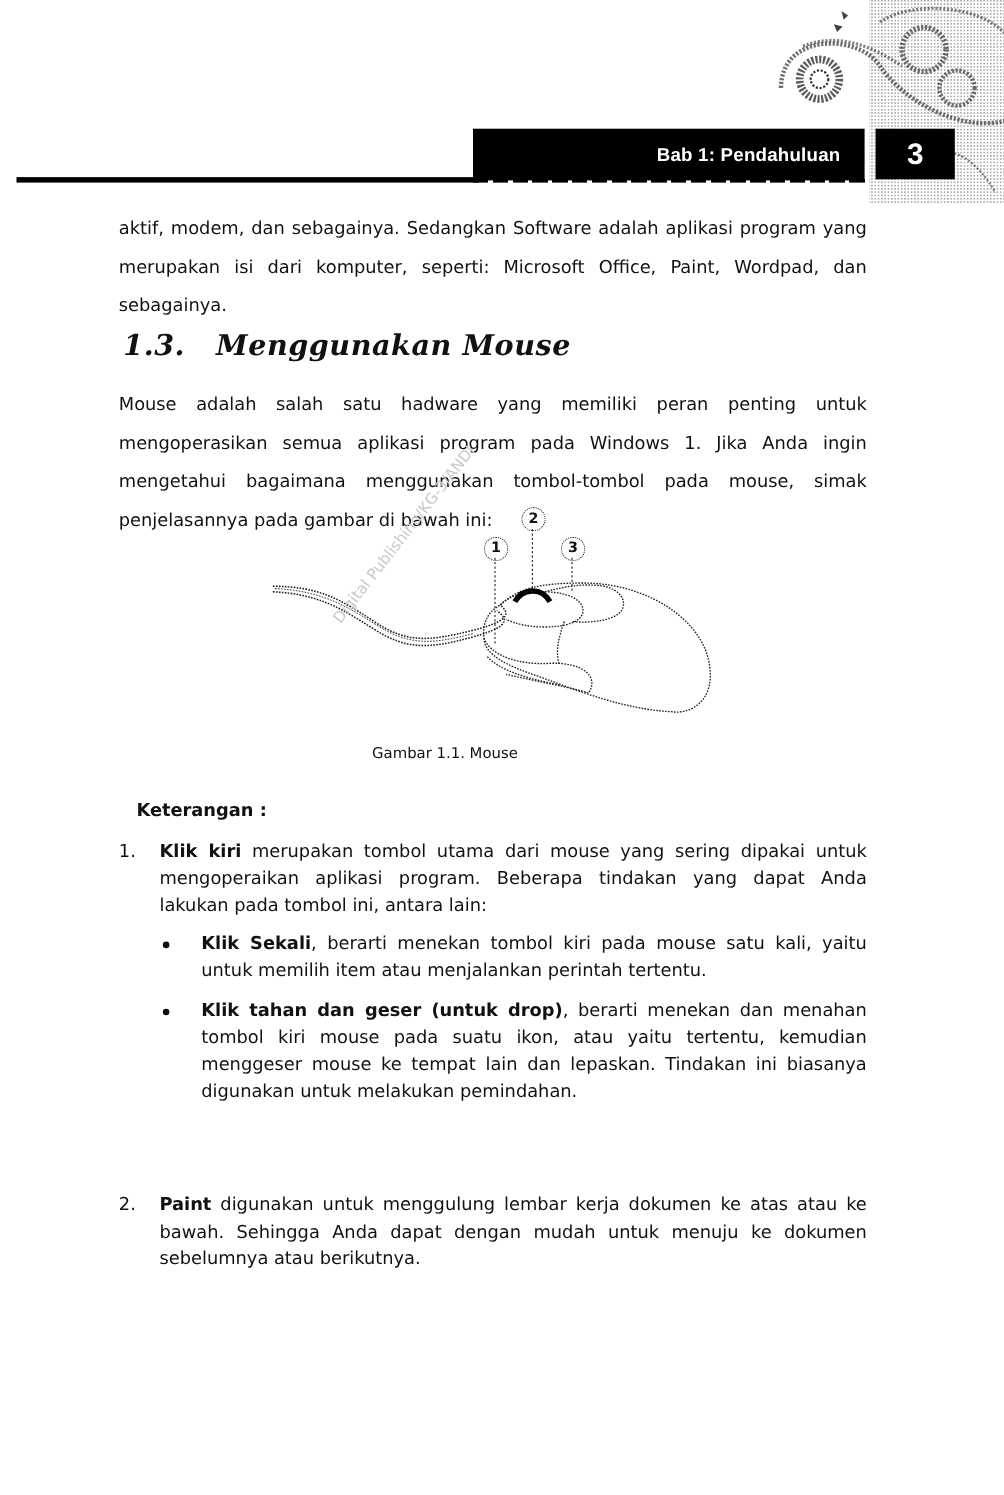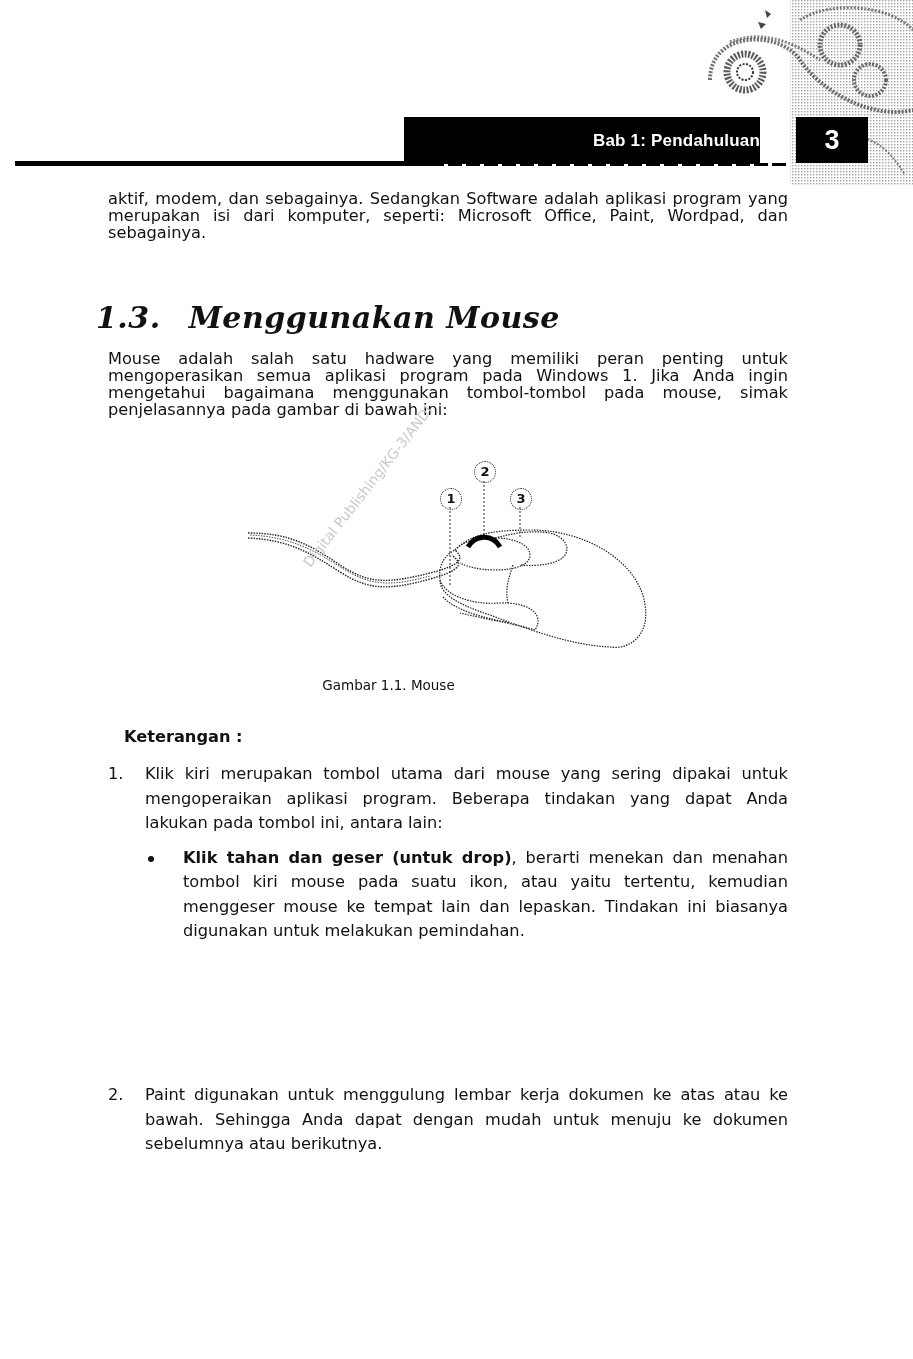"Bab 1: Pendahuluan" .chapter-bar { left: 404px -> 430px; padding-right: none -> 22px }
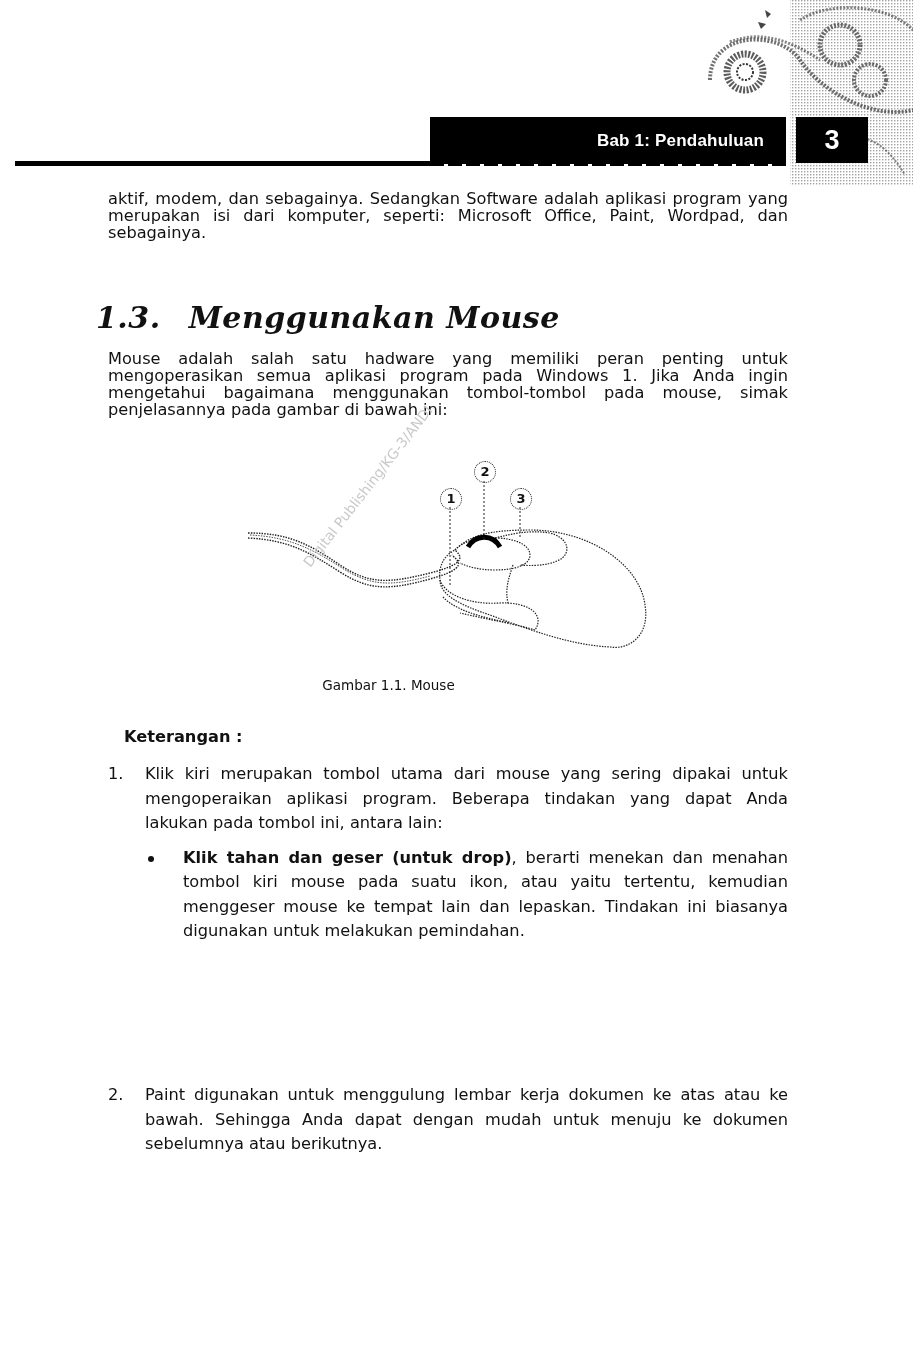"aktif, modem, dan sebagainya. Sedangkan" .para { line-height: 17px -> 35px }
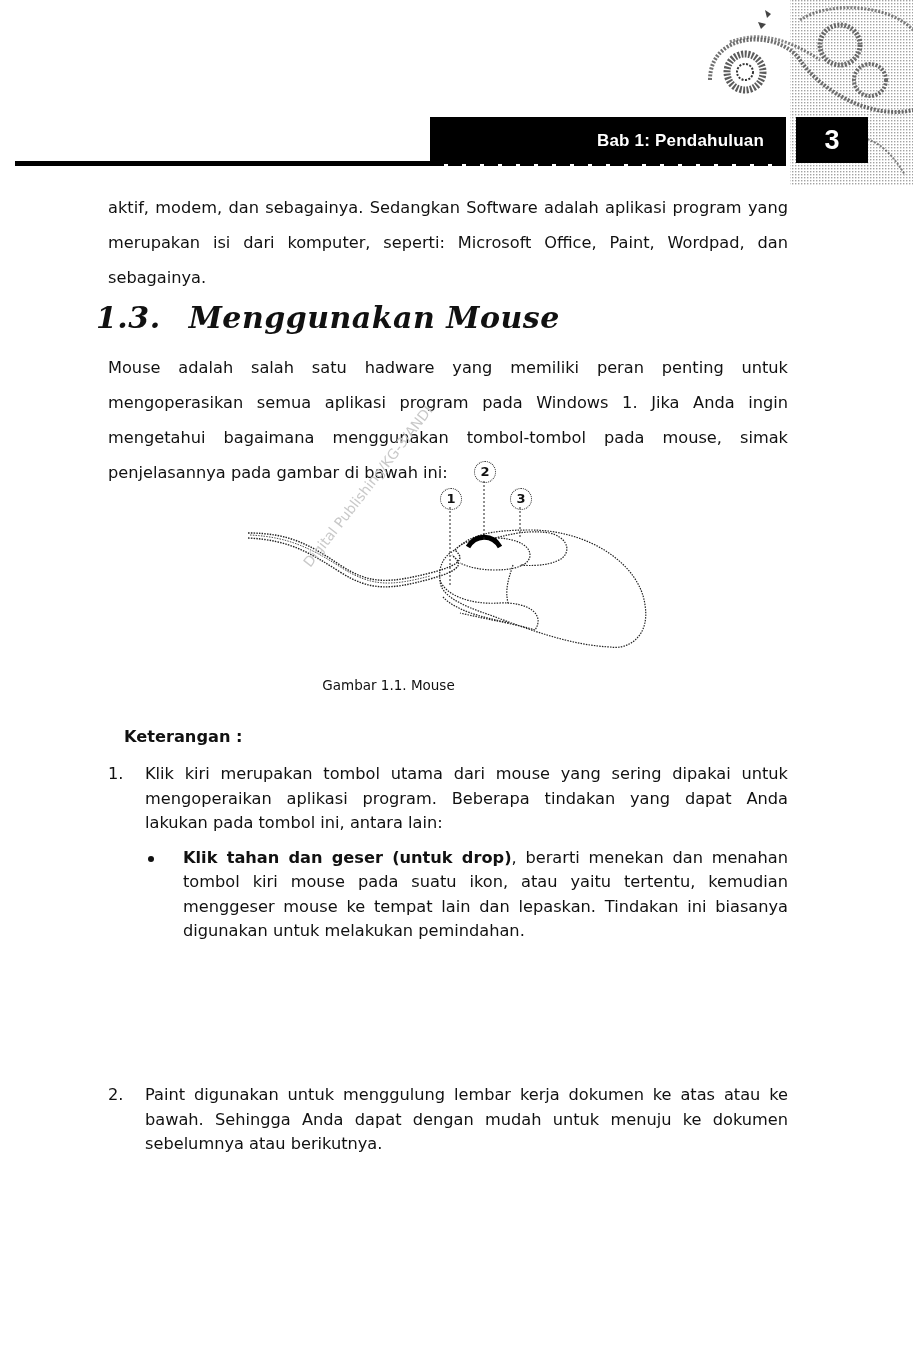"1.3. Menggunakan Mouse" .section-title { font-size: 30px -> 26px; left: 96px -> 112px }
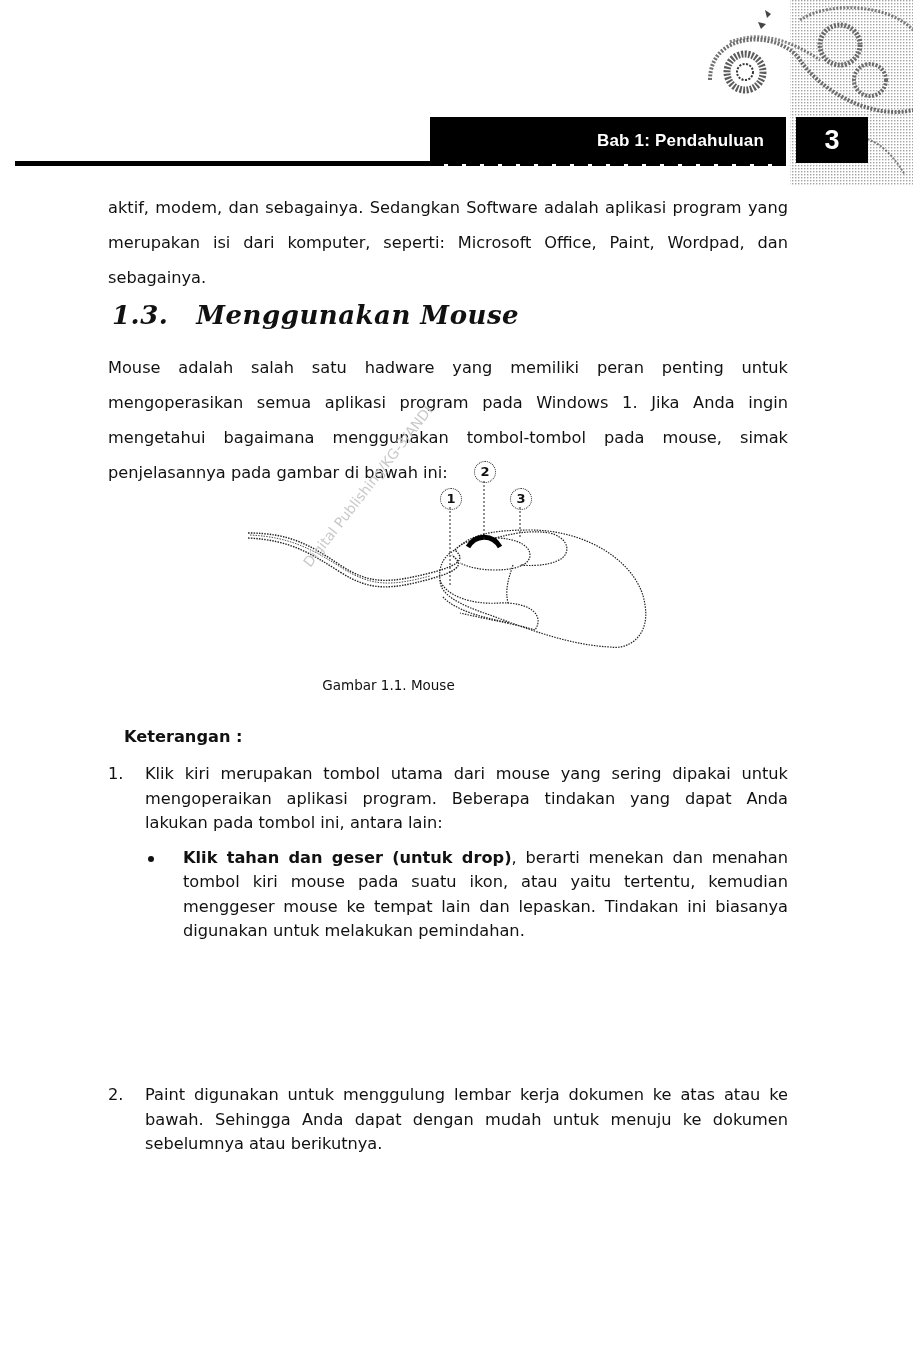"Gambar 1.1. Mouse" .caption { left: 0 -> 16px }
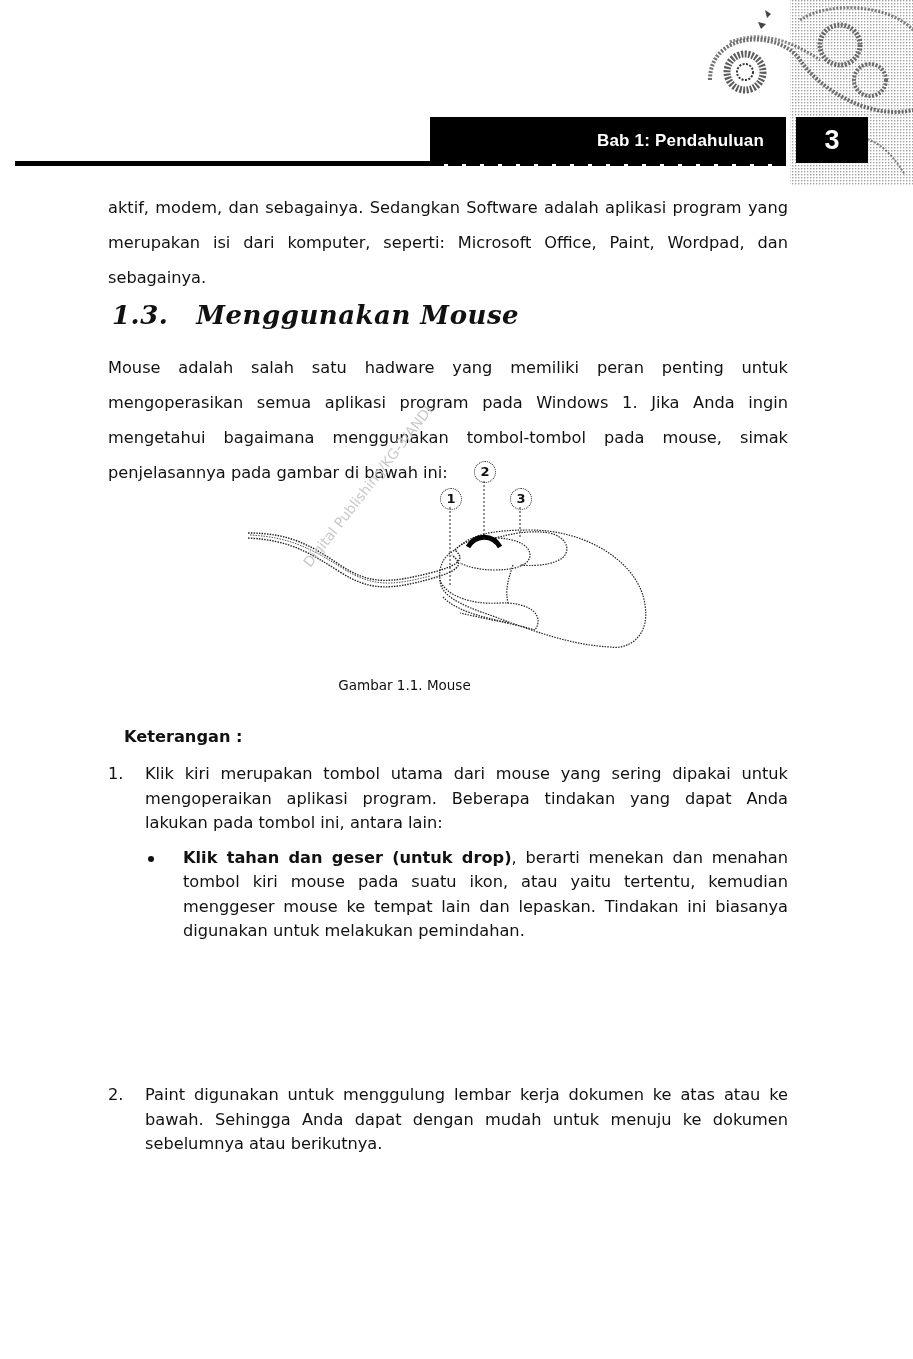"Klik kiri" .li b { font-weight: normal -> bold }
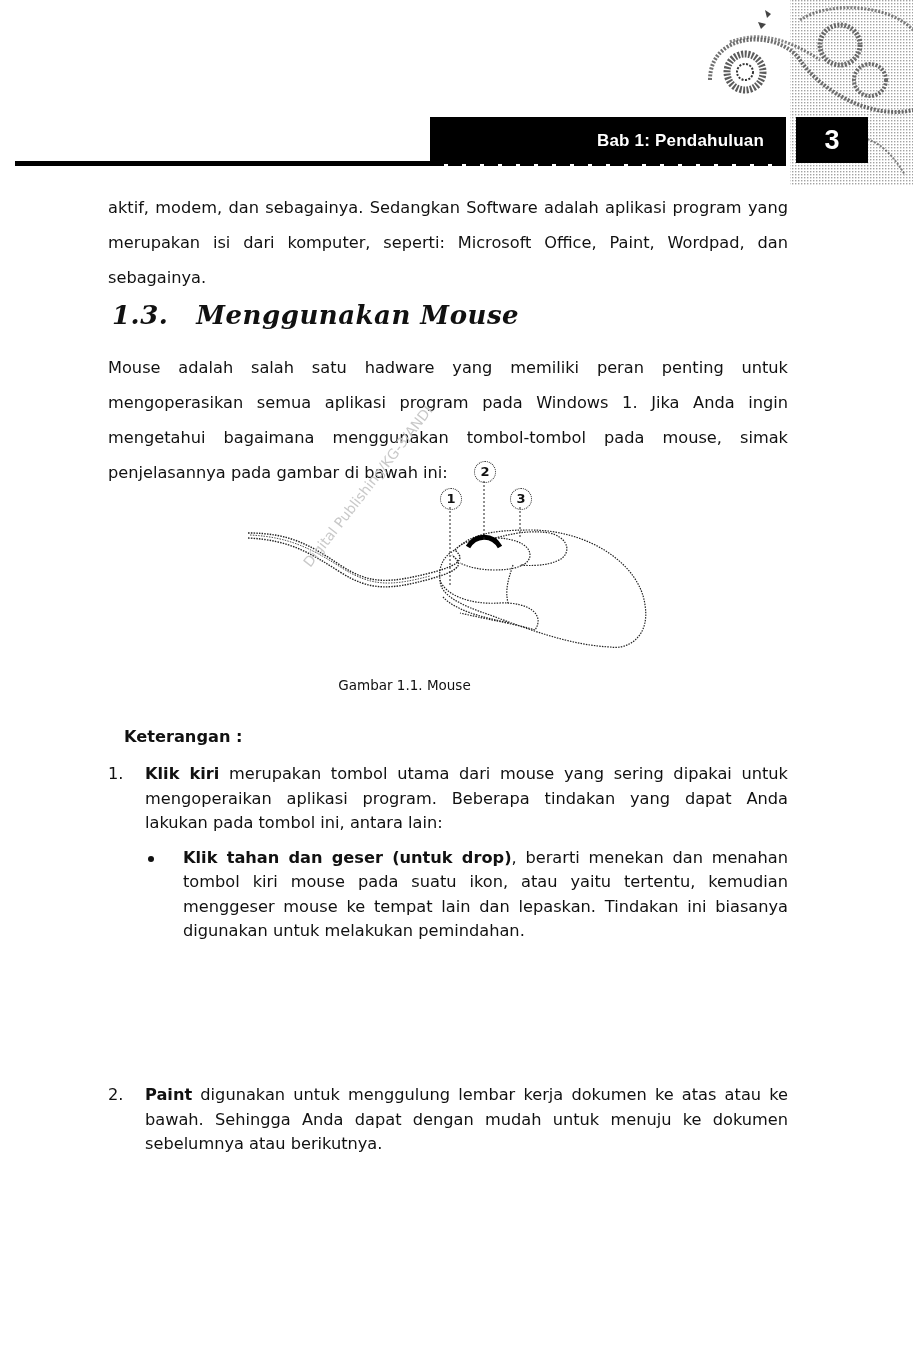"Klik Sekali, berarti menekan tombol" div.sli { html: none -> <div> <span></span> <b>Klik Sekali</b><span>, berarti menekan tombol kiri pada mouse satu kali, yaitu untuk memilih item atau menjalankan perintah tertentu.</span> </div> }
